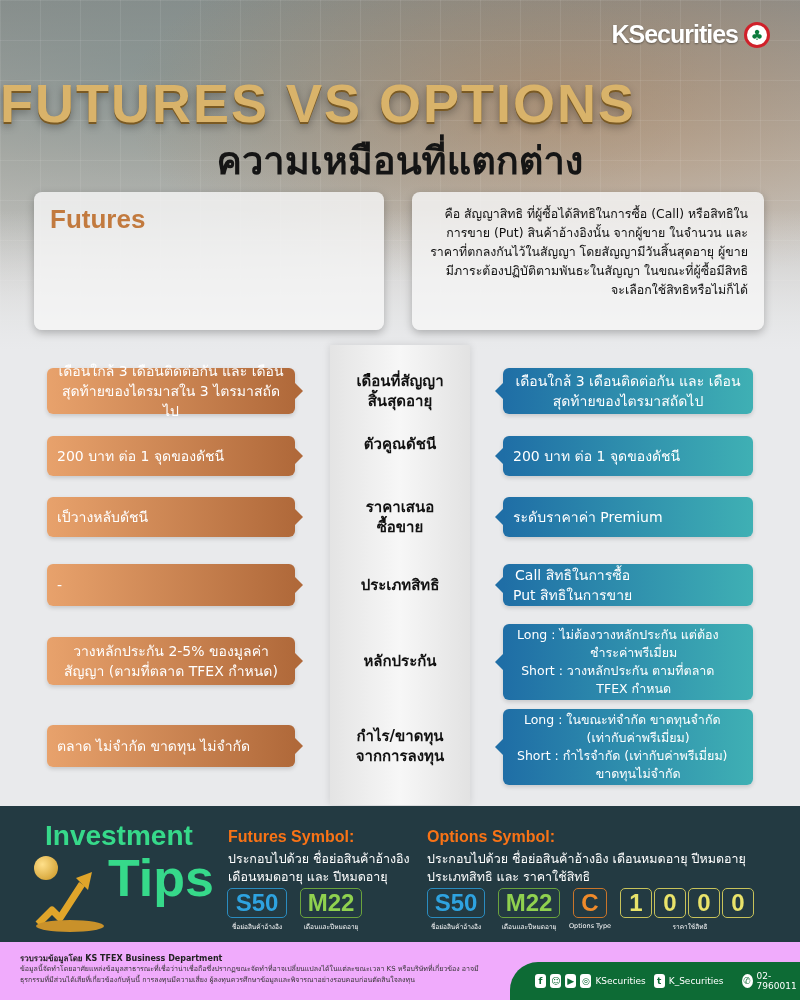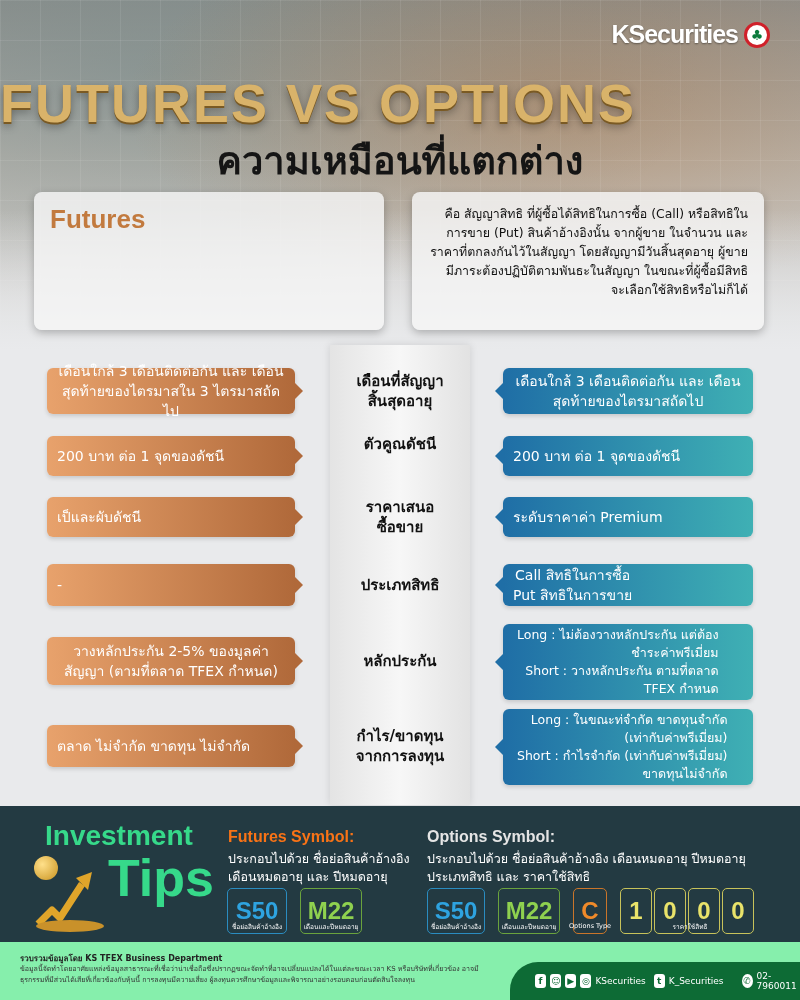"เป็และผับดัชนี" span { text: เป็และผับดัชนี -> เป็วางหลับดัชนี }
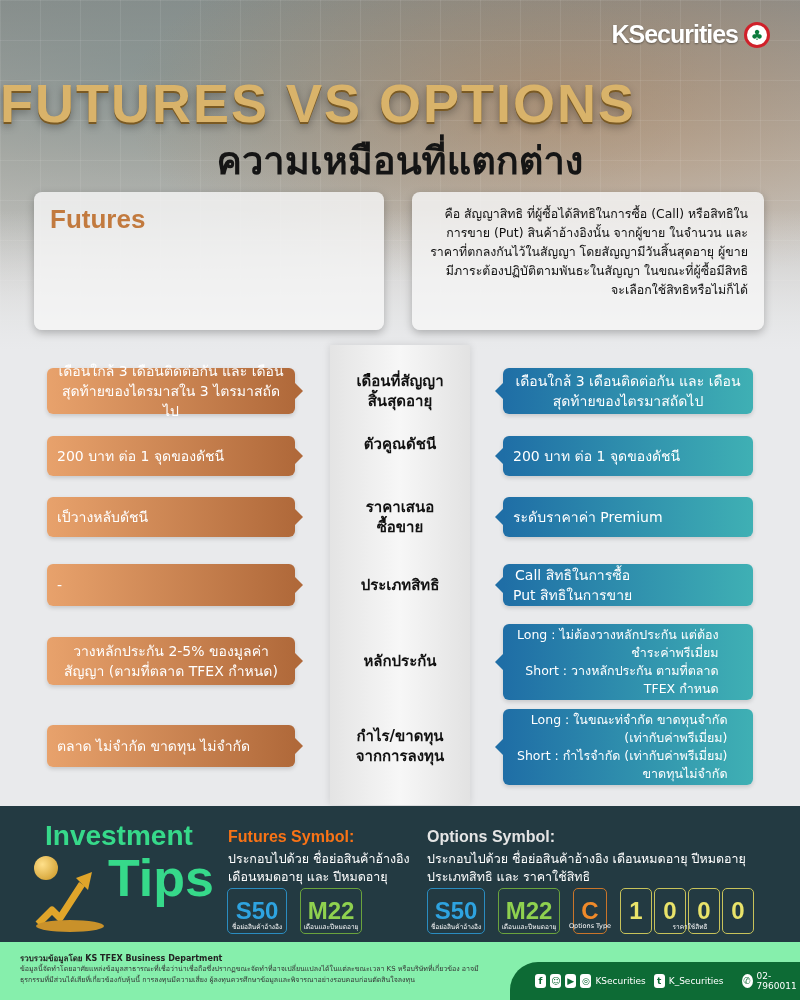"Long : ไม่ต้องวางหลักประกัน แต่ต้อง" .box.opt.left { text-align: right -> center }
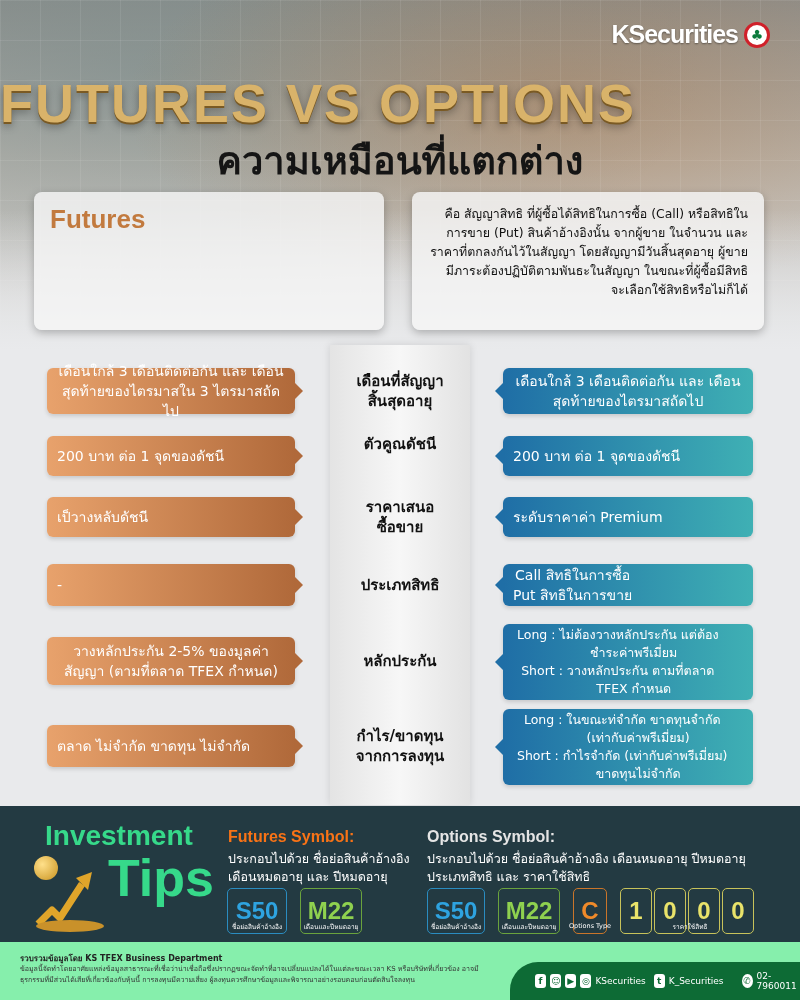"Options Symbol:" div.sym-title { color: #e5e5e5 -> #f97316 }
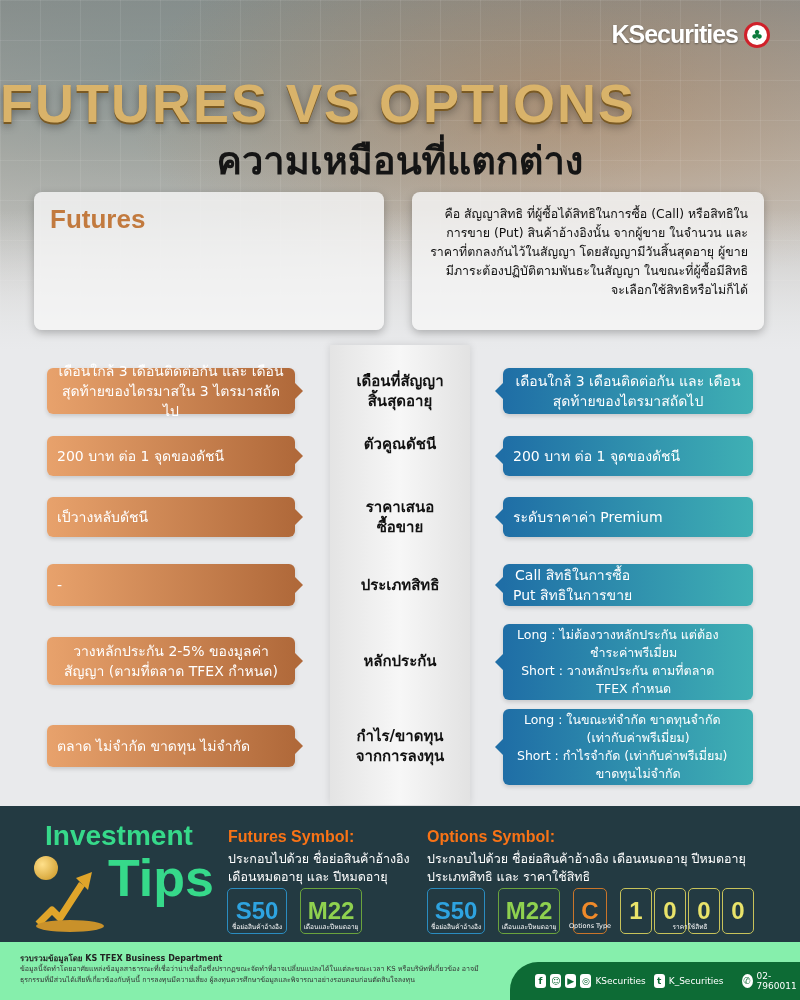"S50" .tile { height: 46px -> 30px }
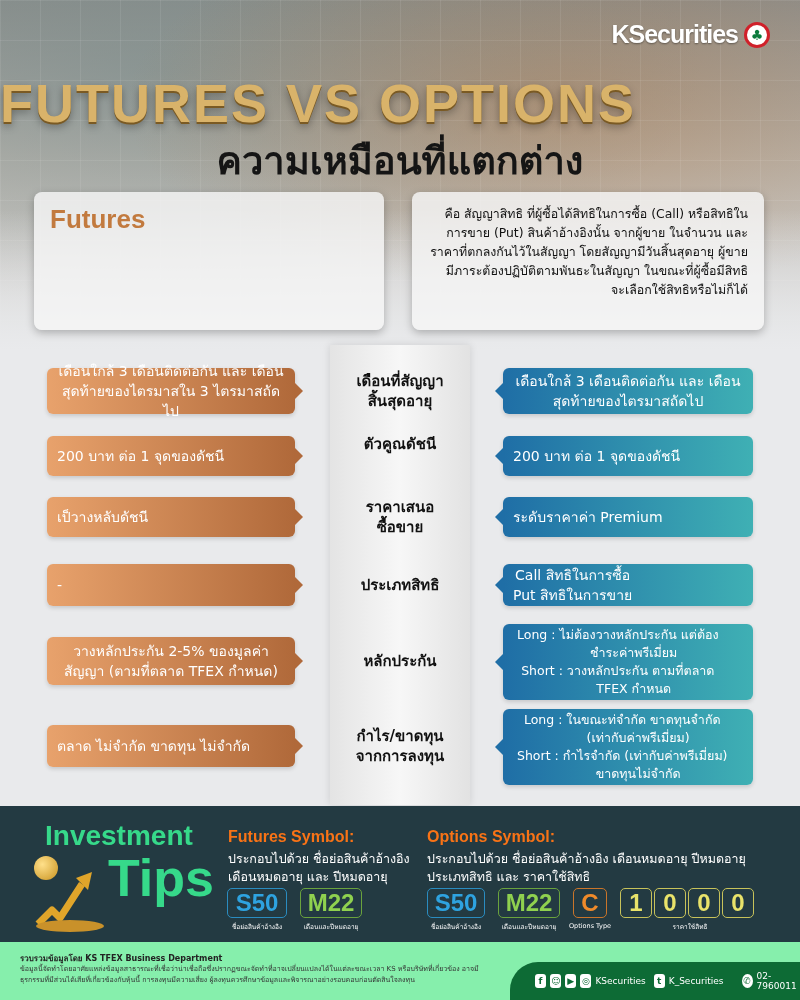"รวบรวมข้อมูลโดย KS TFEX Business" .footer { background: #86efac -> #f0abfc }
